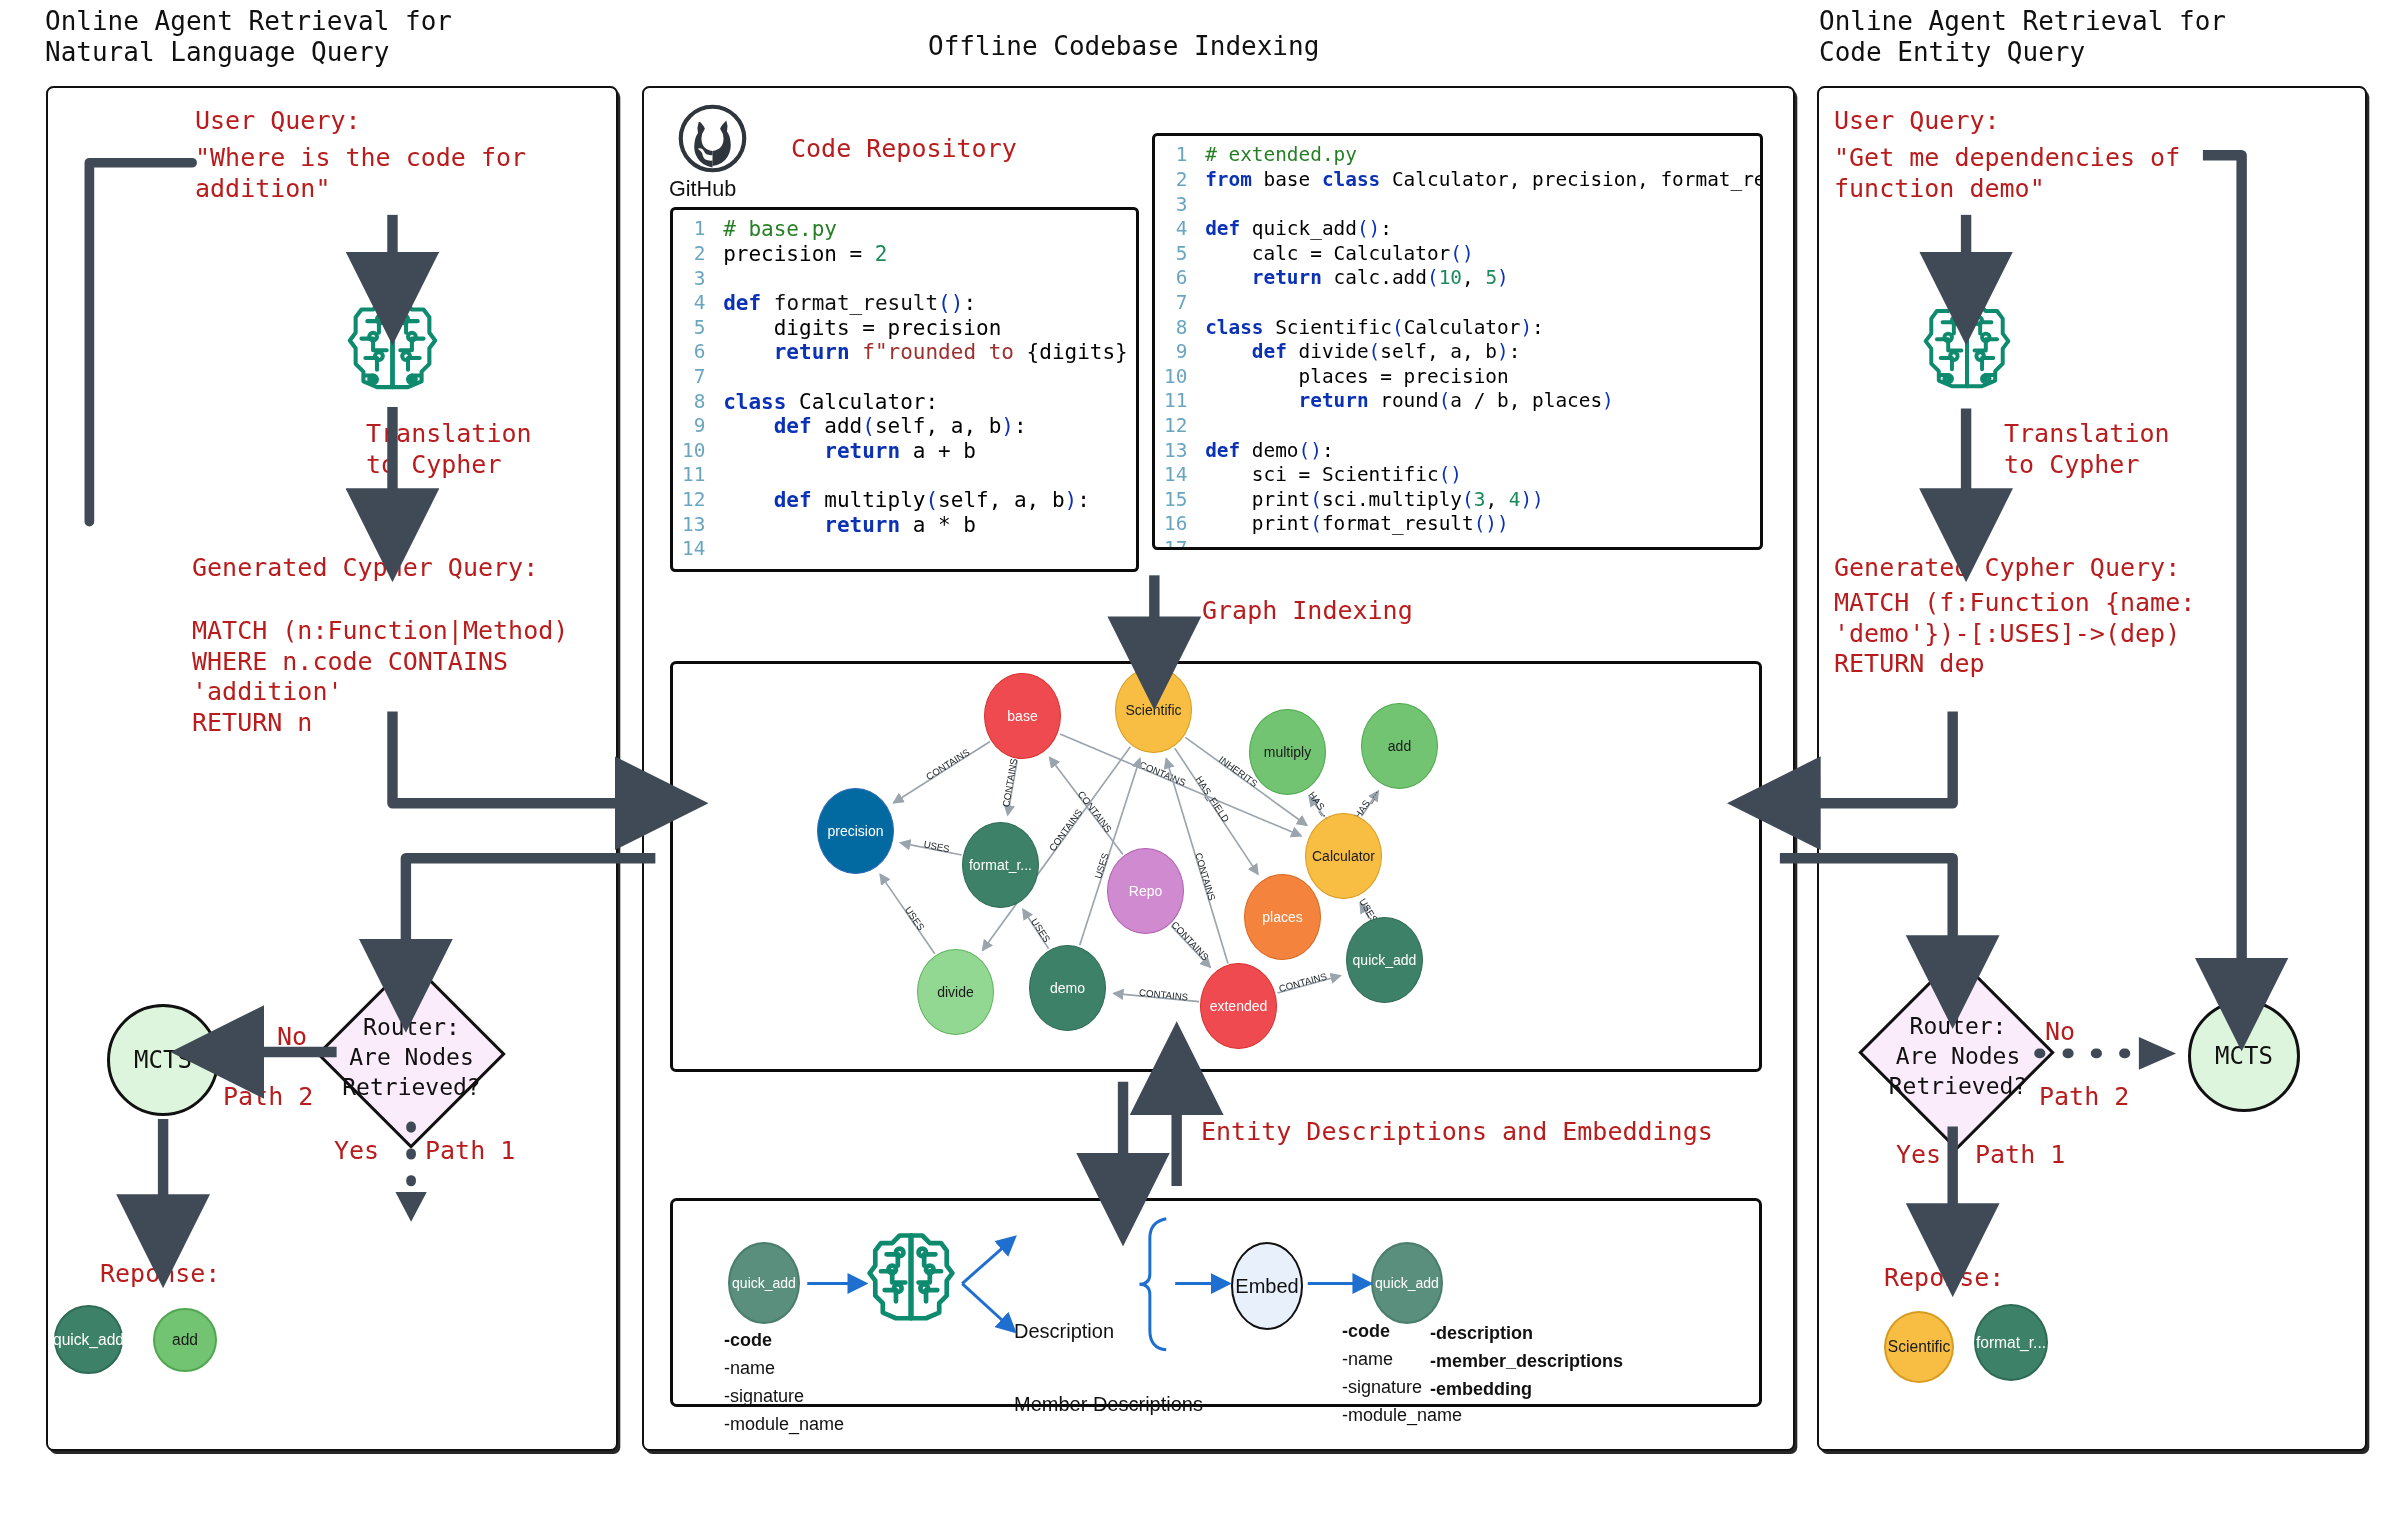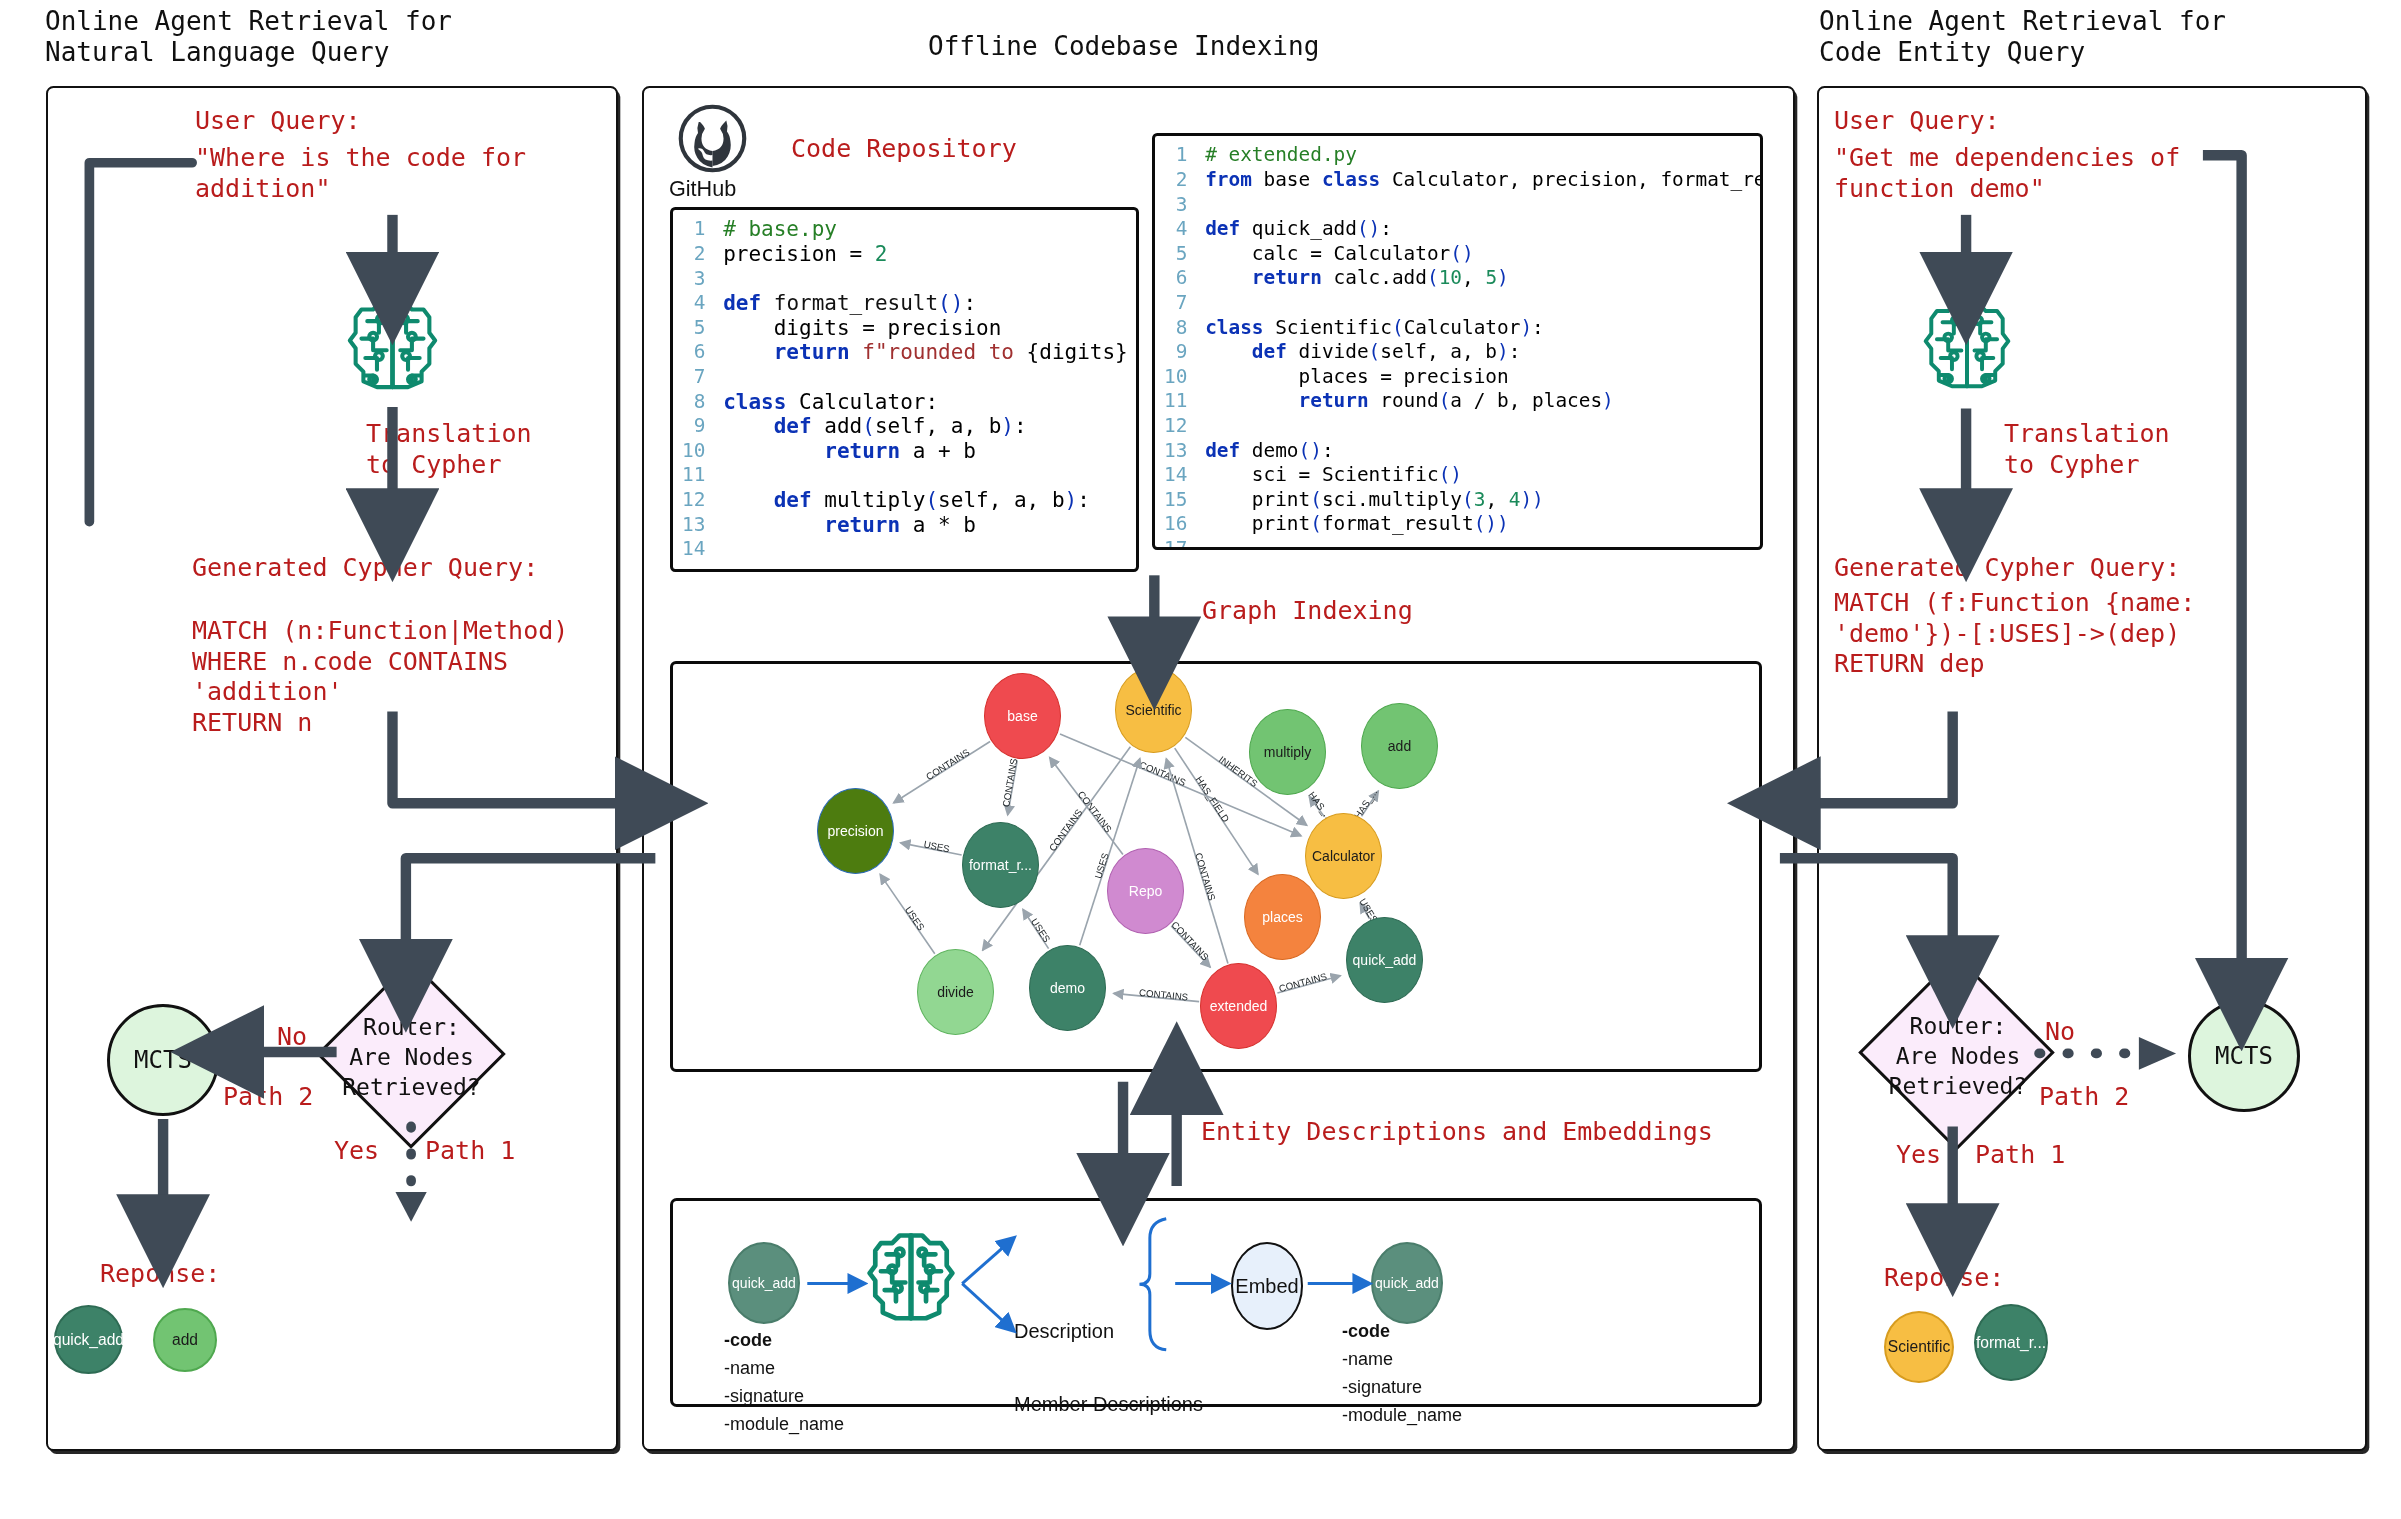"precision" div.node { background: #4d7c0f -> #0369a1 }
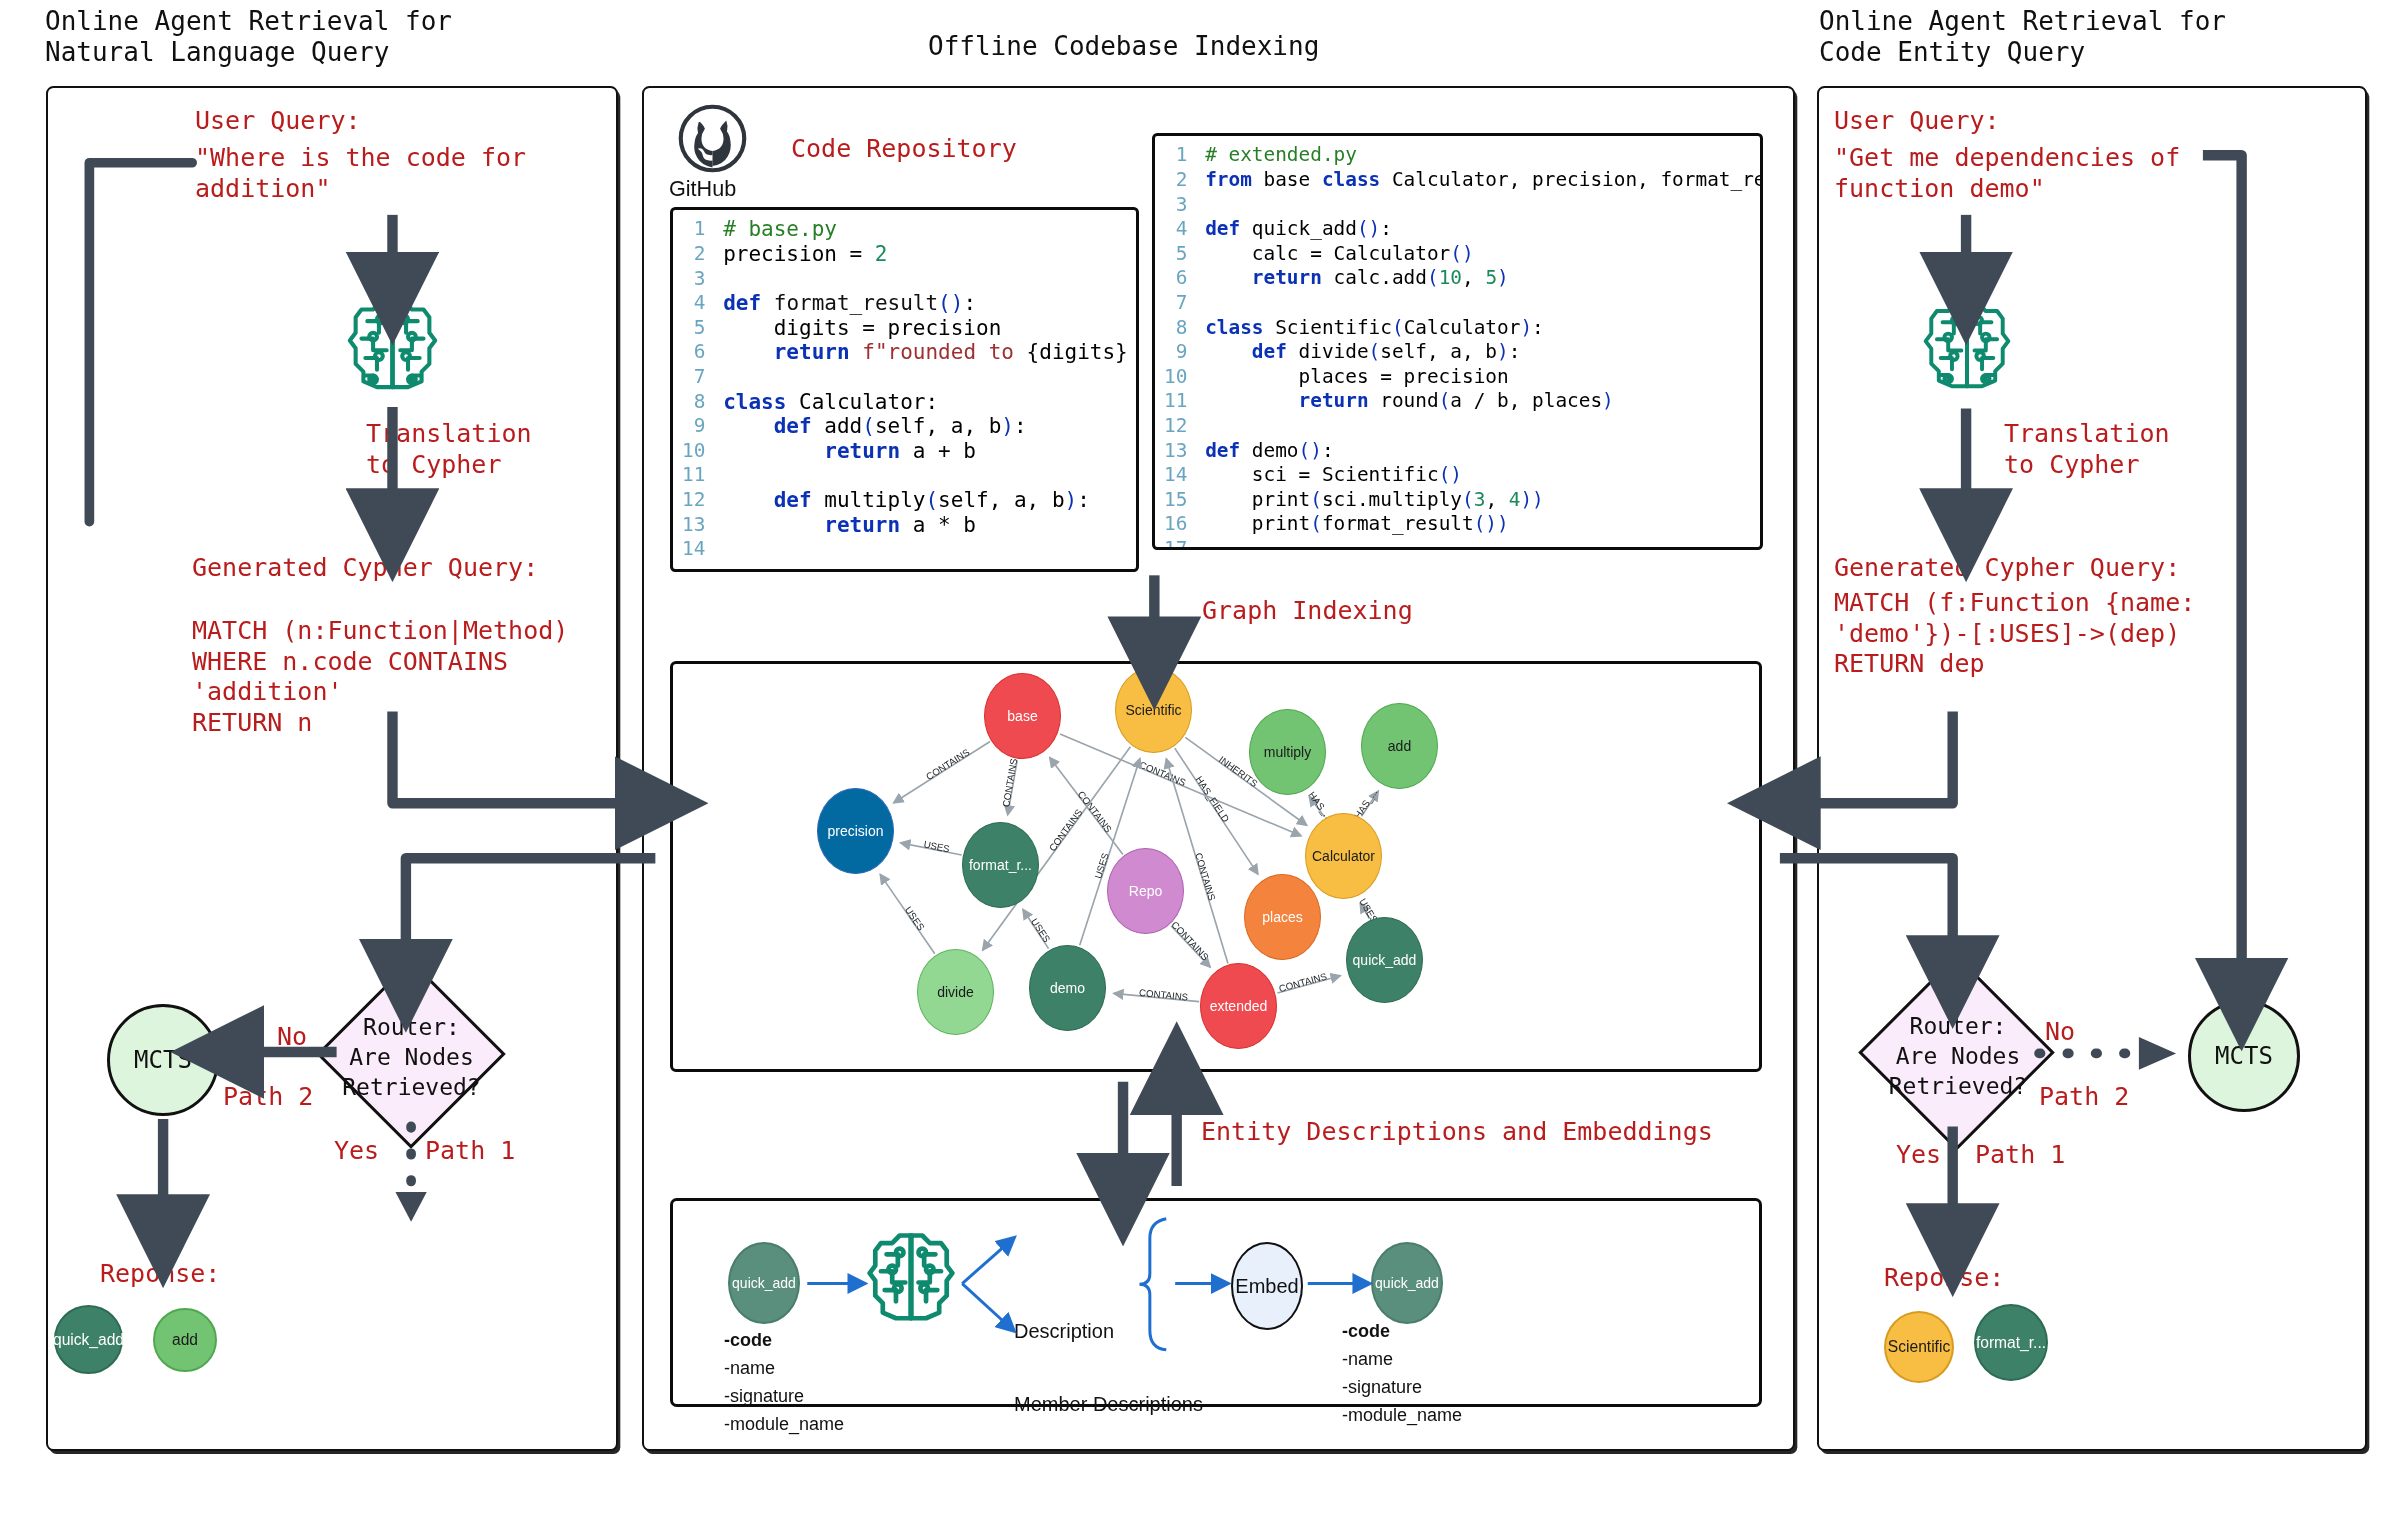"-description -member_descriptions" div.eattr { html: none -> <div><b>-description</b> <b>-member_descriptions</b> <b>-embedding</b></div> }
